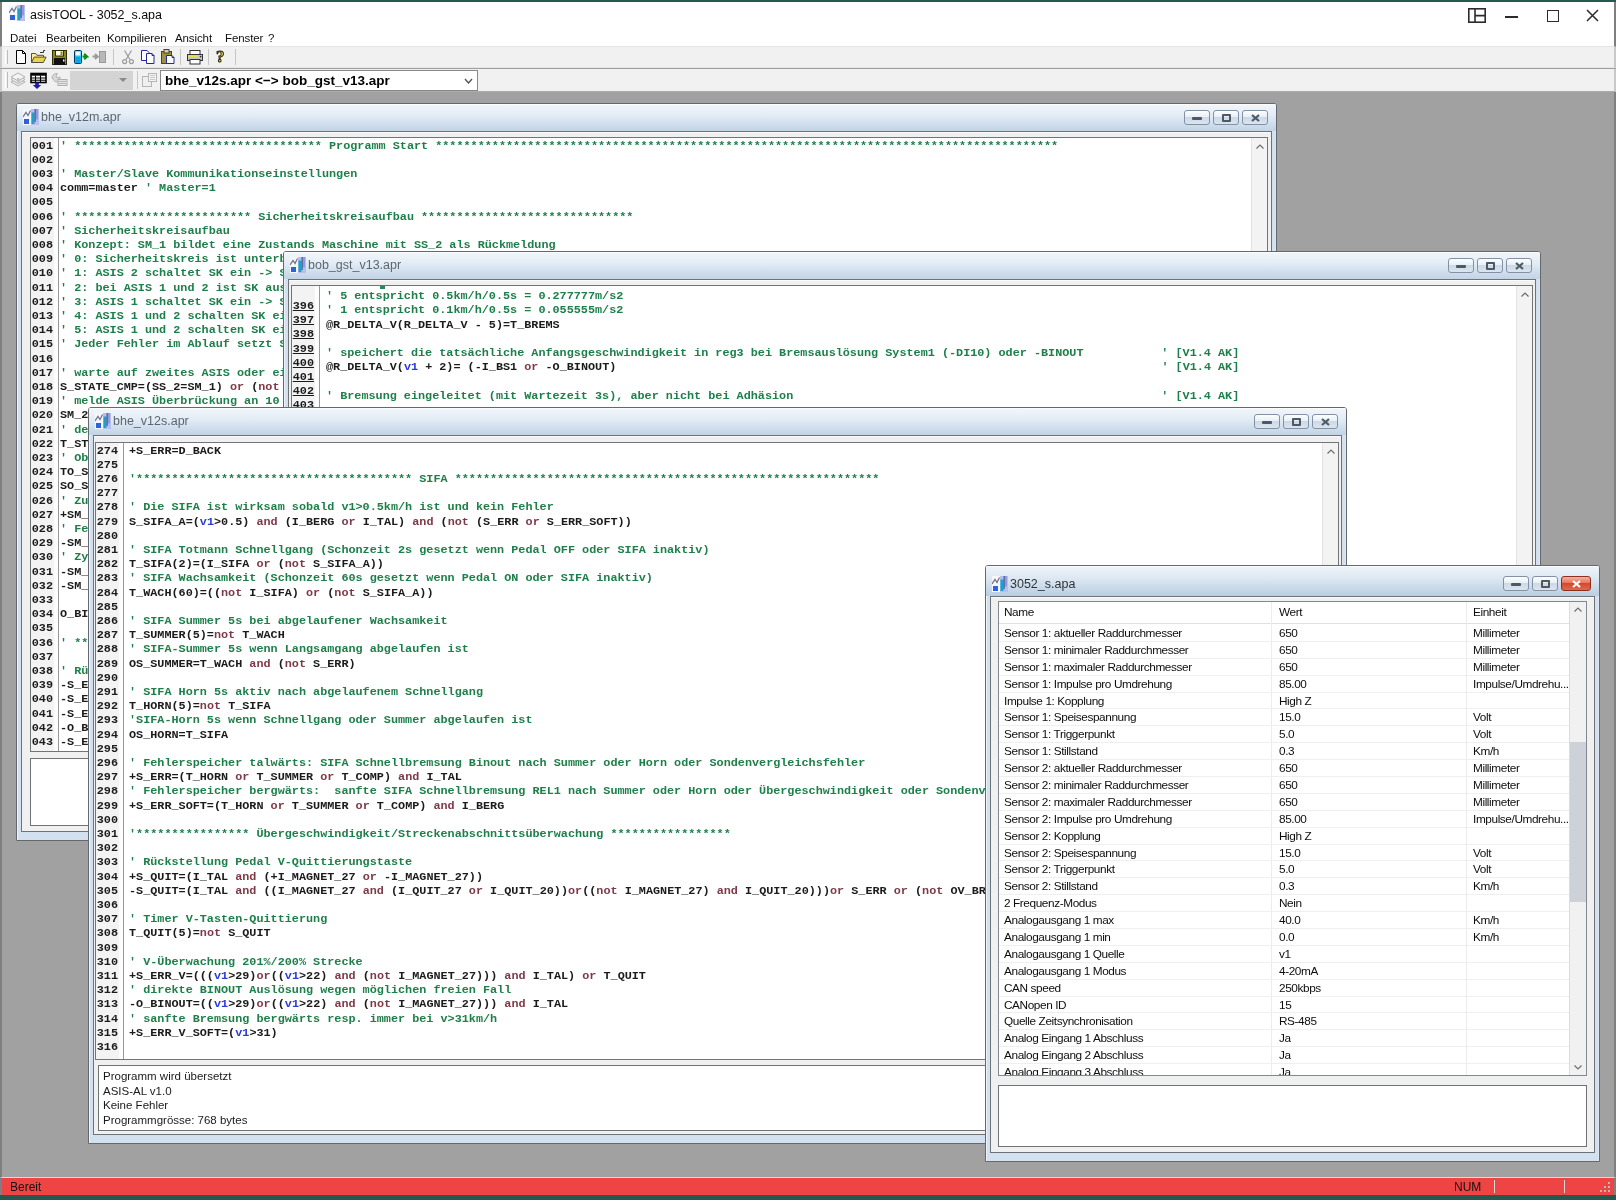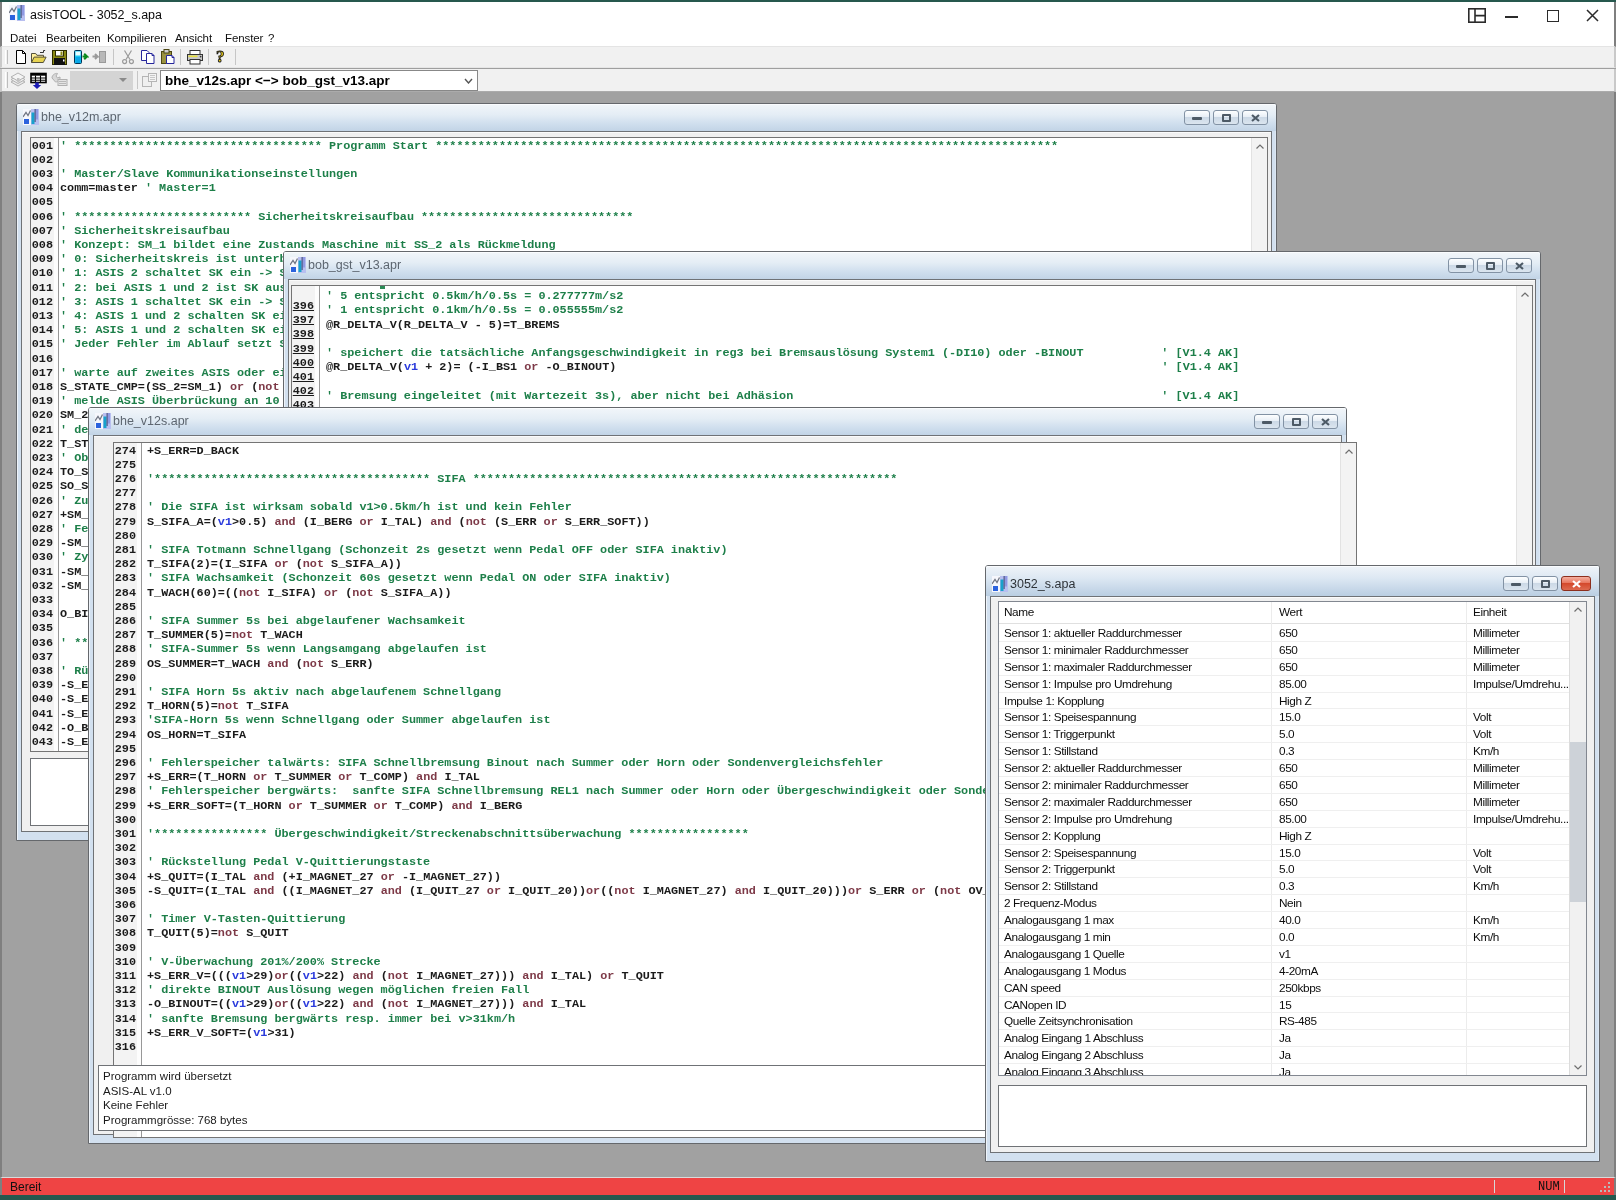"274" div.ed { height: 696px -> 618px; left: 19px -> 1px }
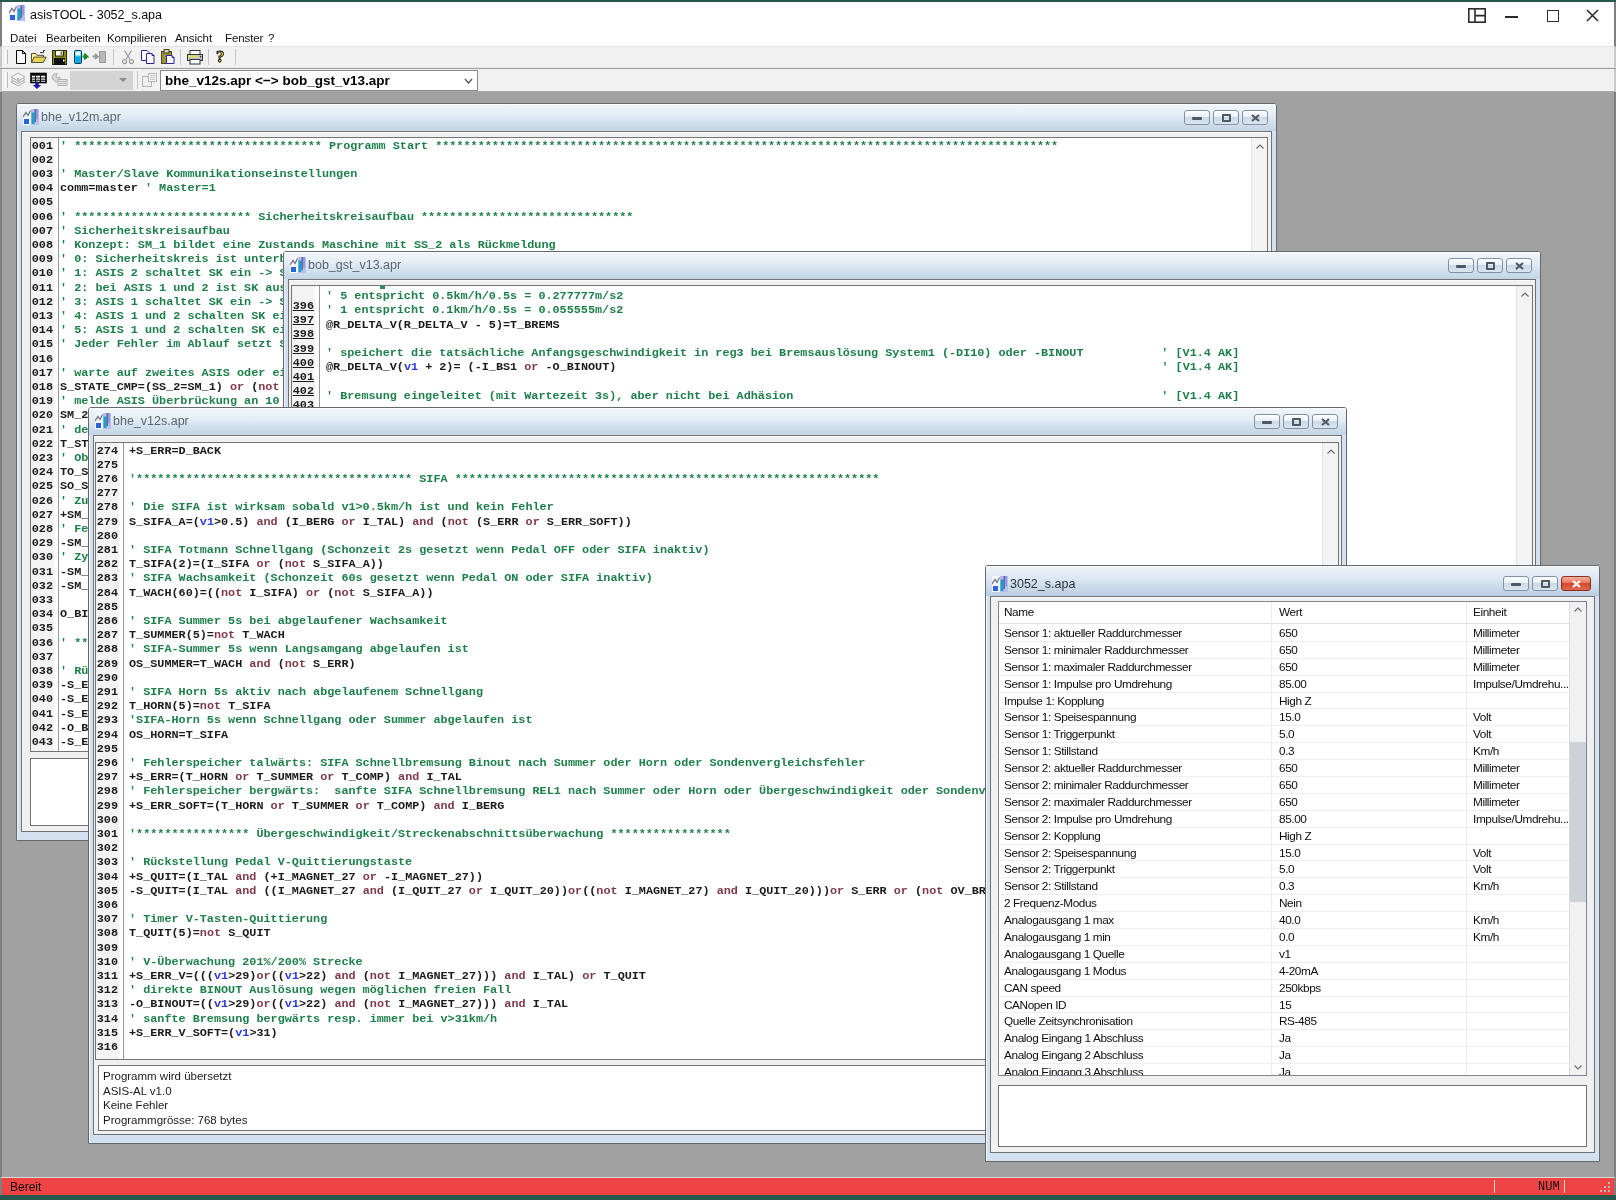"NUM" span { font-family: Liberation Mono, monospace -> none; left: 1536px -> 1452px }
